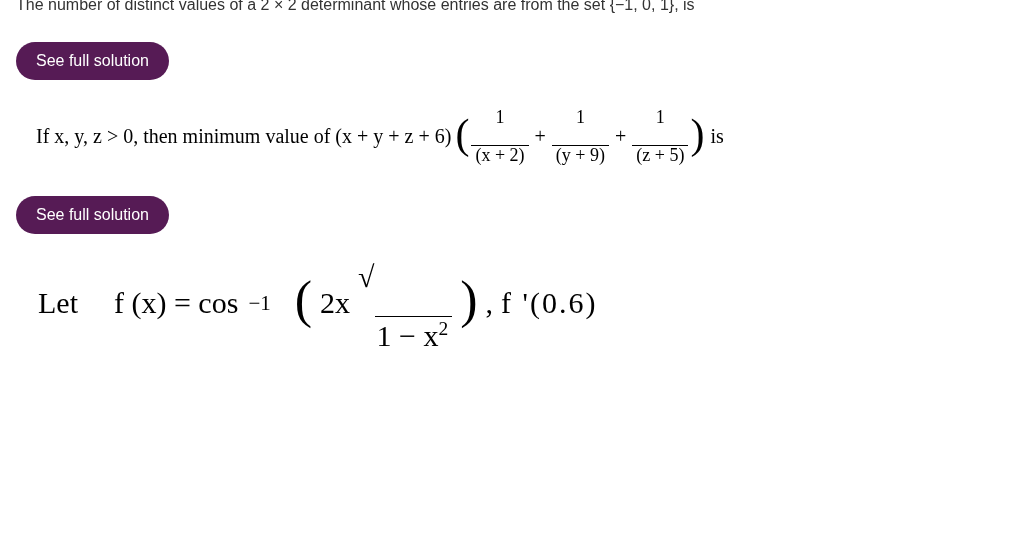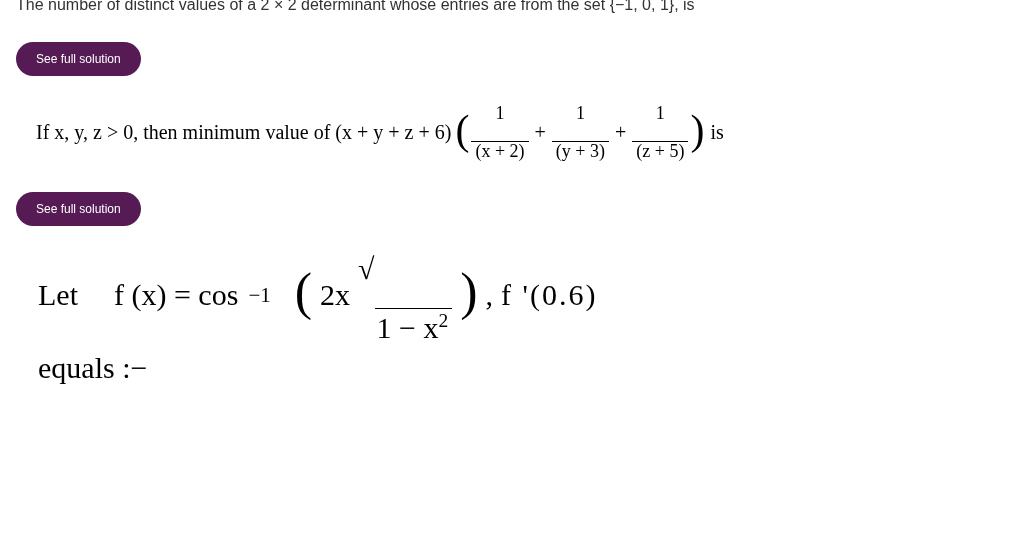"See full solution" .solution-btn { font-size: 12px -> 16px }
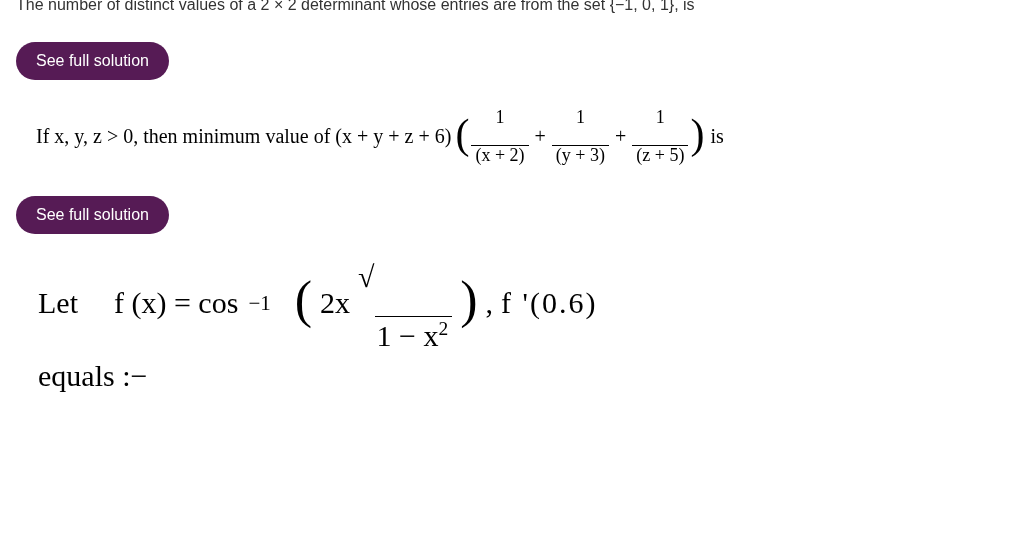"(y + 3)" span.den { text: 3 -> 9 }
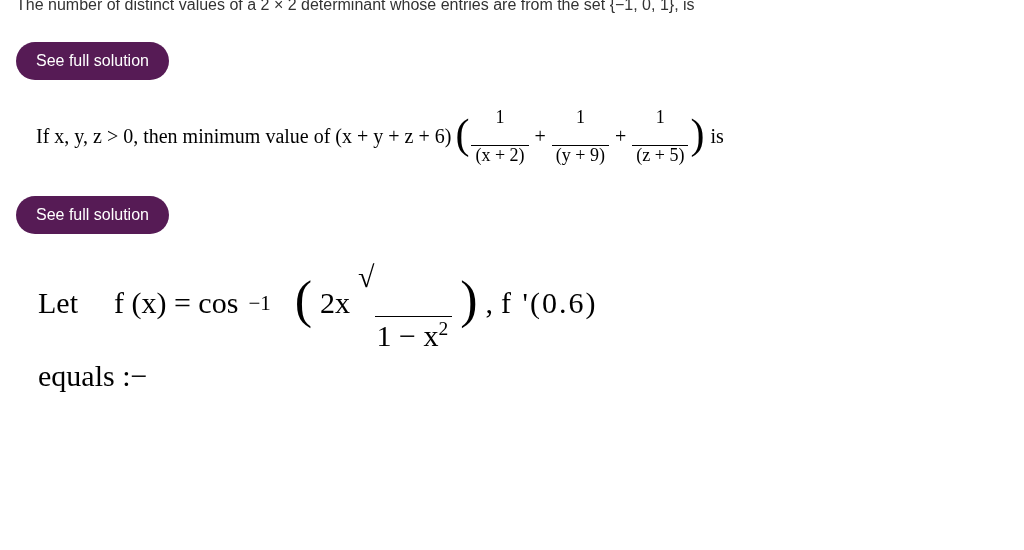"equals :−" div { html: <div>equals :−</div> -> none }
